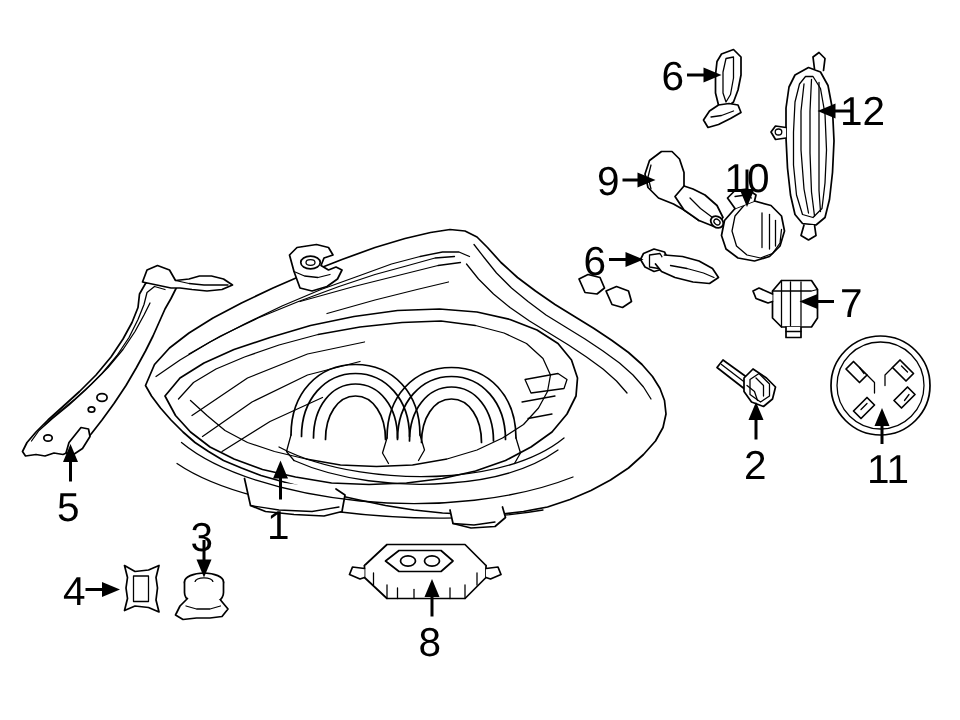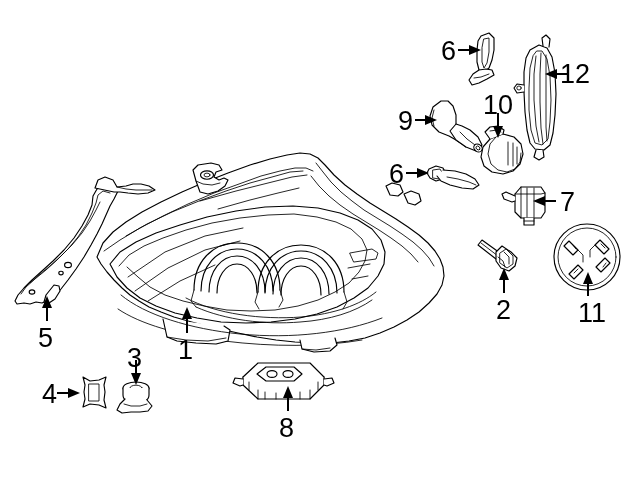"10" div.callout-label { top: 92px -> 106px }
